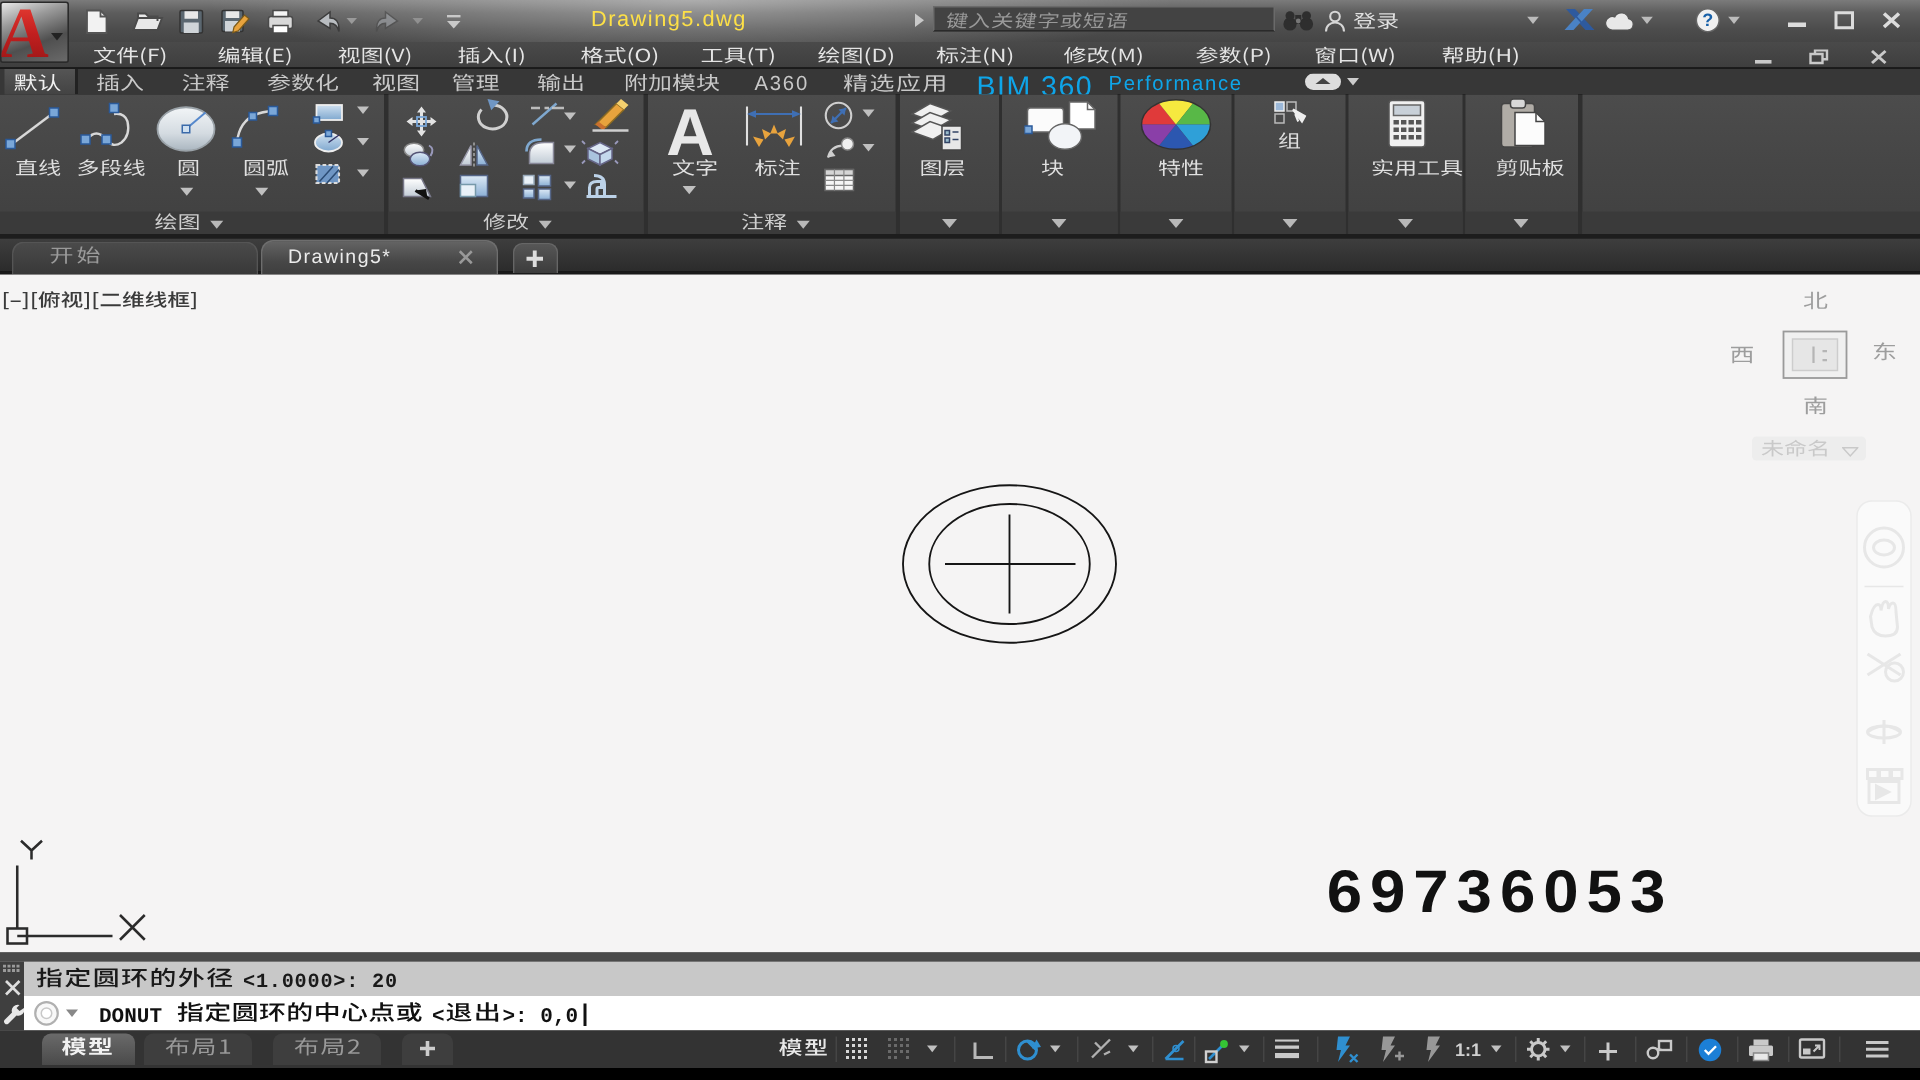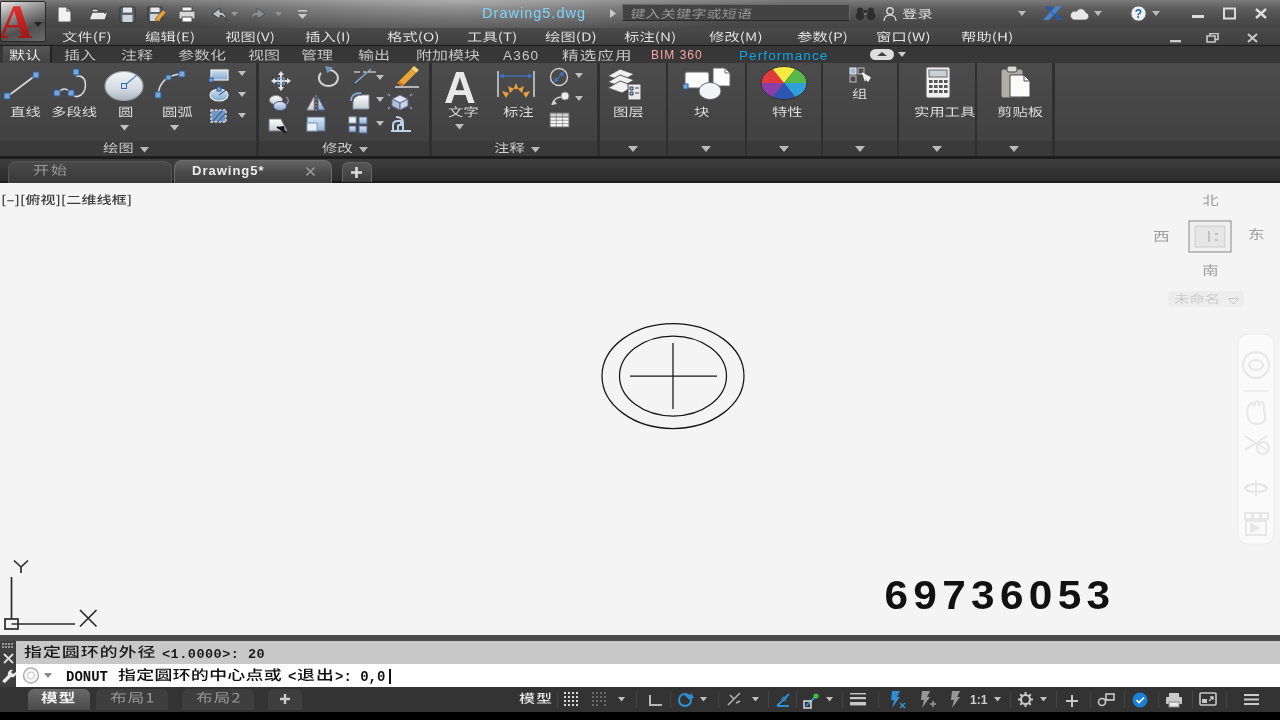"Drawing5.dwg" div.abs { color: #7dd3fc -> #fde047; left: 326px -> 316px; text-align: right -> center }
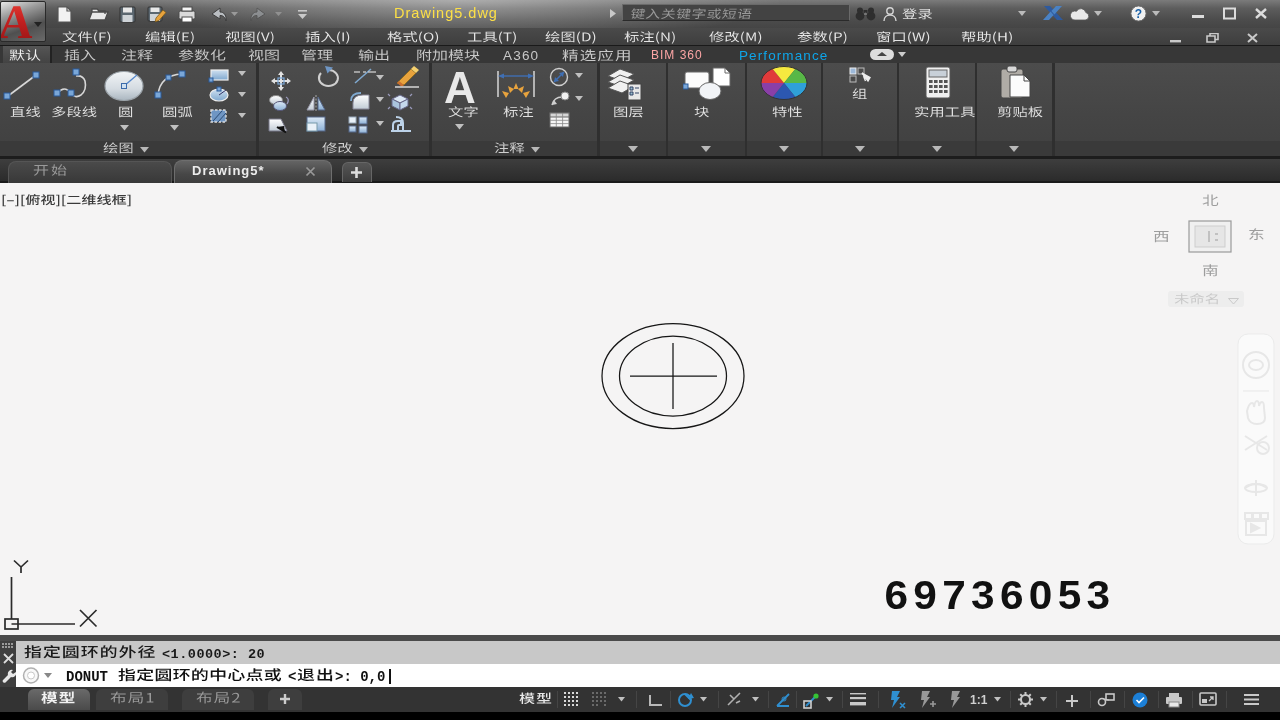"BIM 360" div.abs { color: #fca5a5 -> #0ea5e9; font-size: 12px -> 19px }
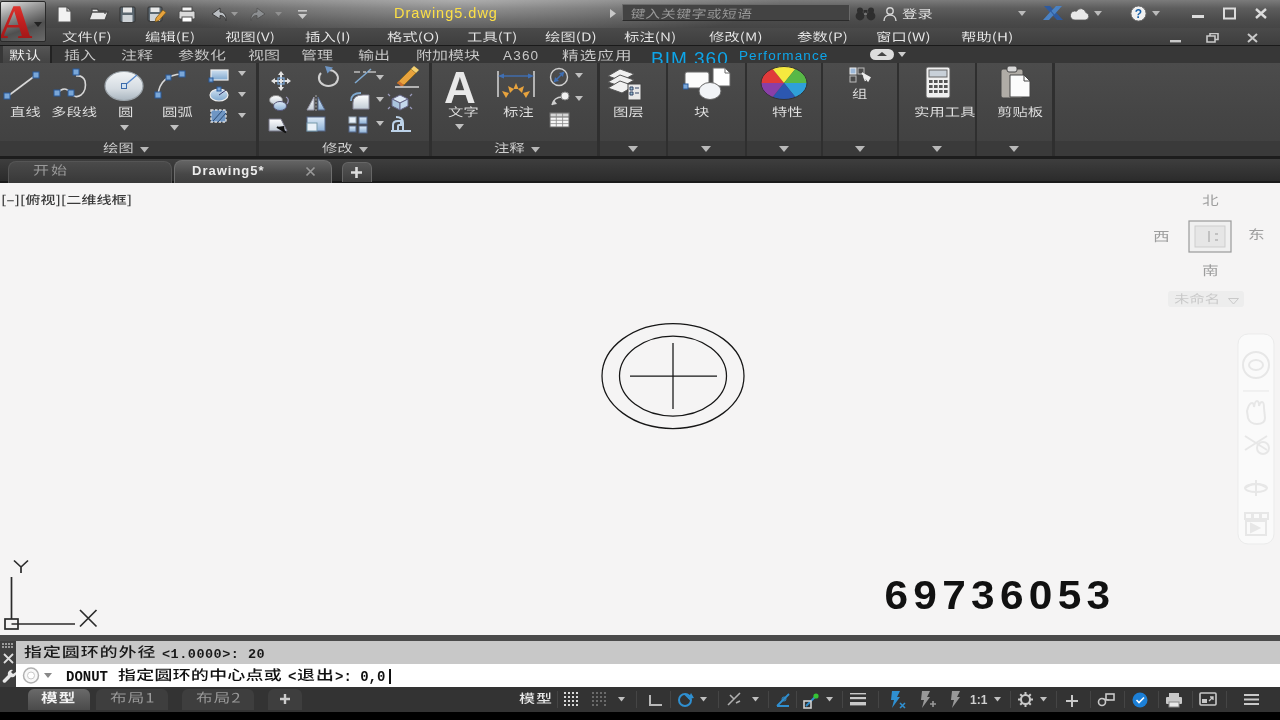"Drawing5*" div.abs { font-weight: bold -> normal }
